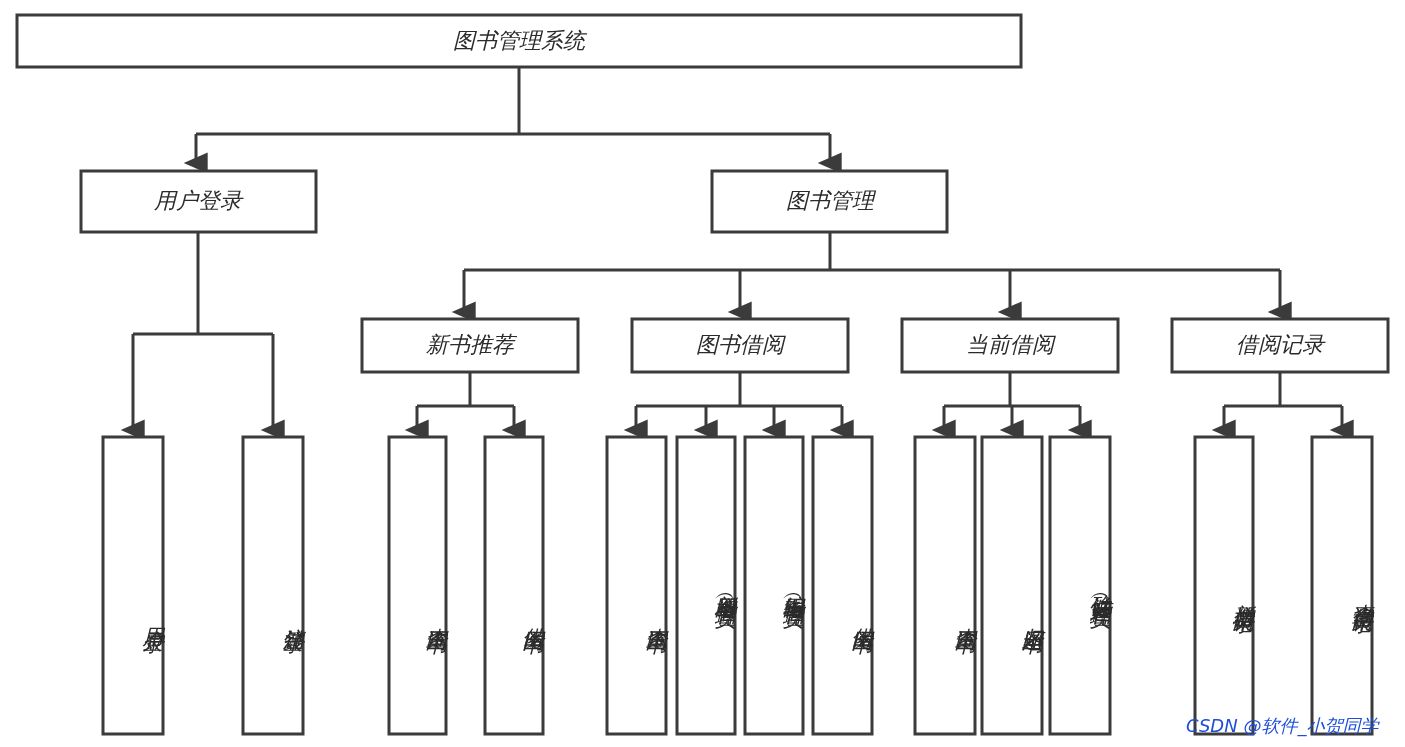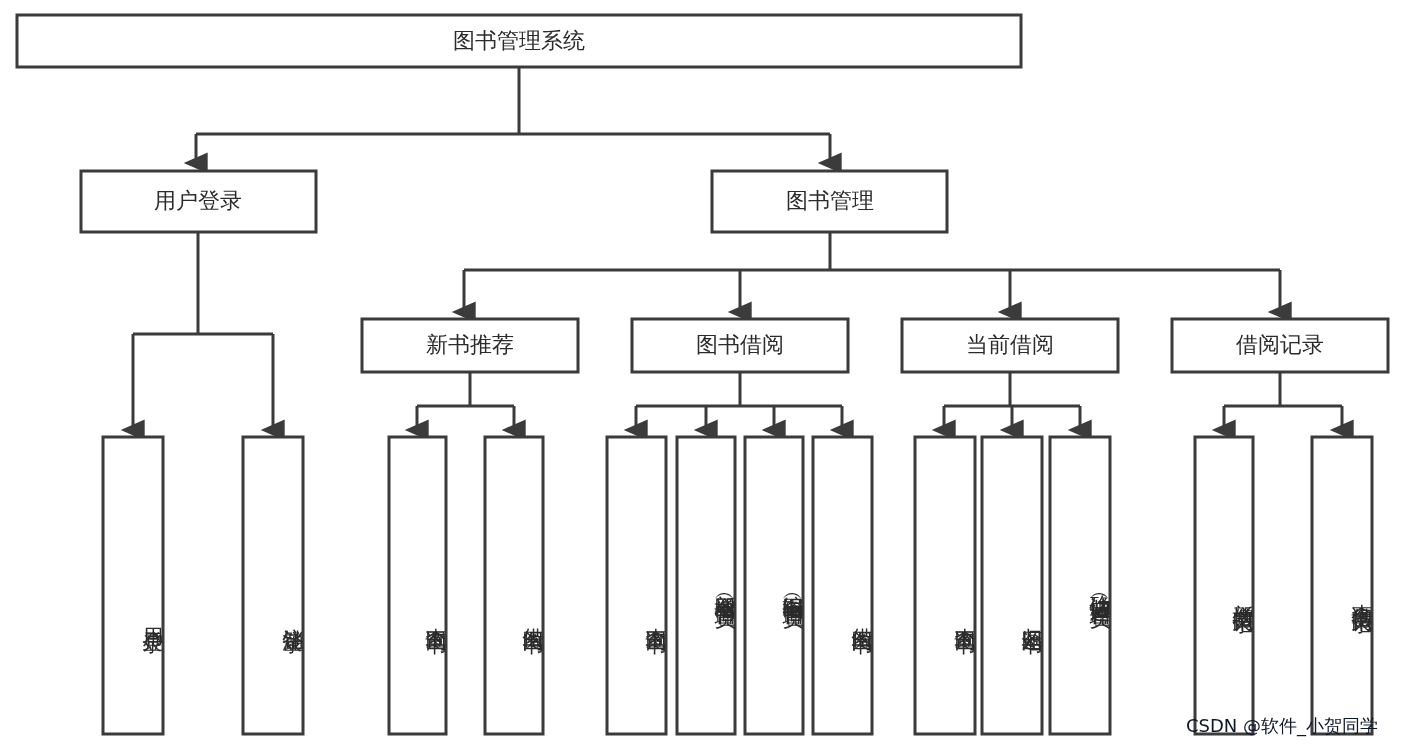"图书管理系统" #diagram-root { font-style: none -> italic }
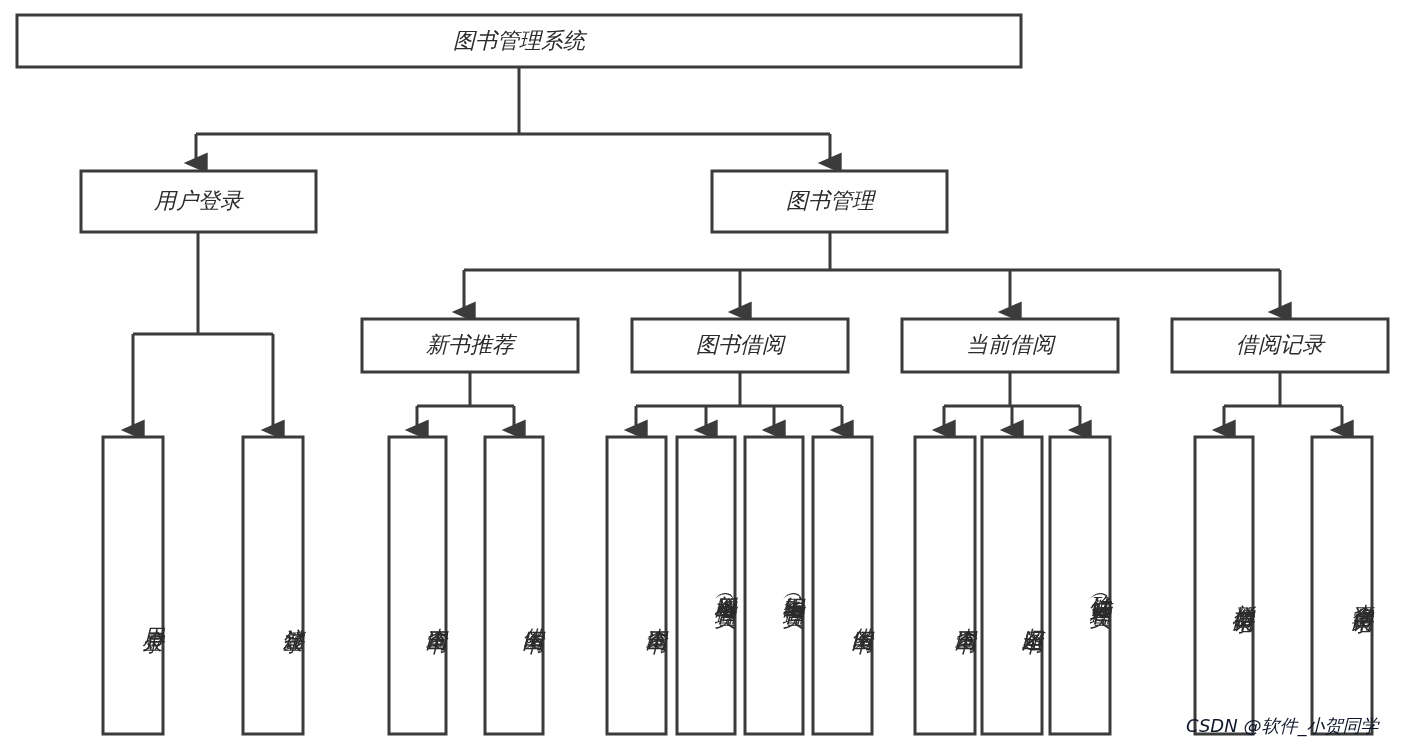"CSDN @软件_小贺同学" .watermark { color: #0f172a -> #1d4ed8 }
